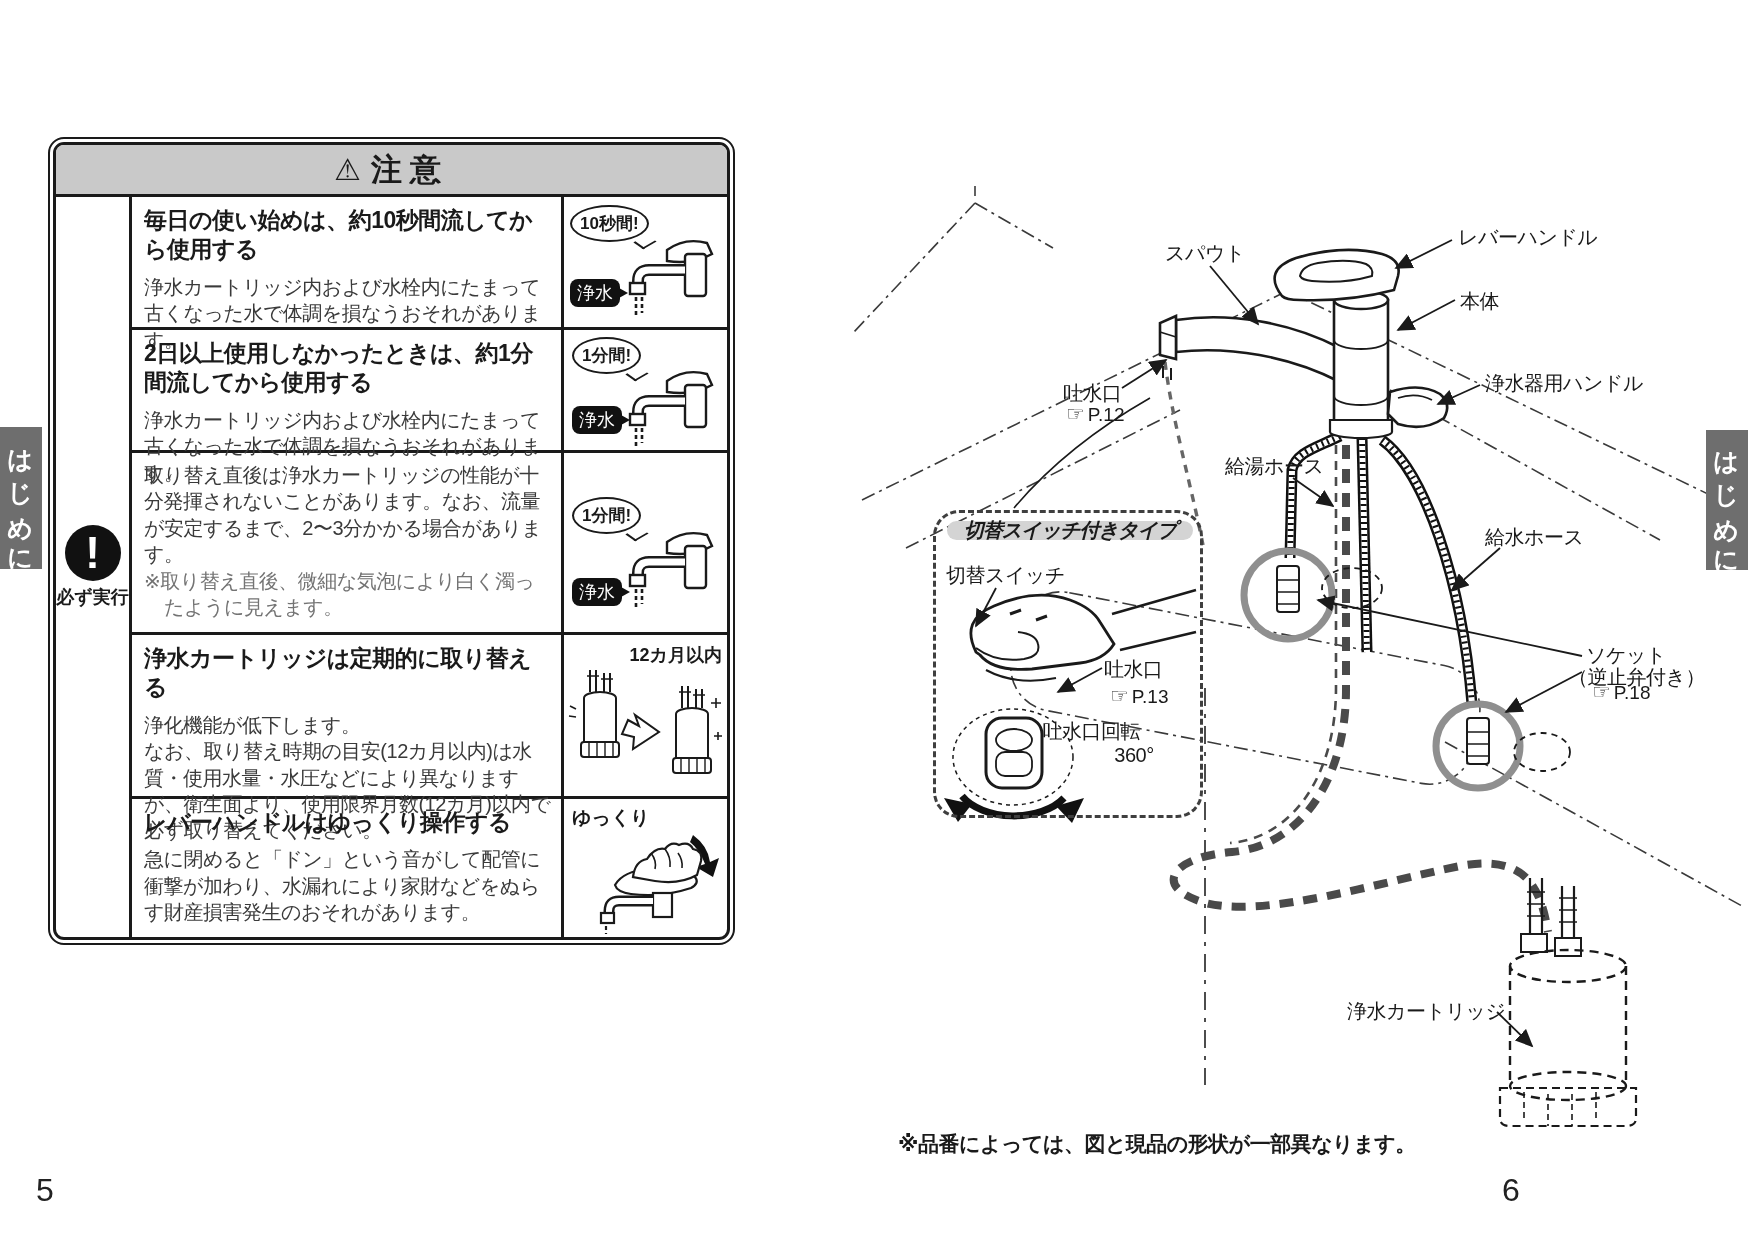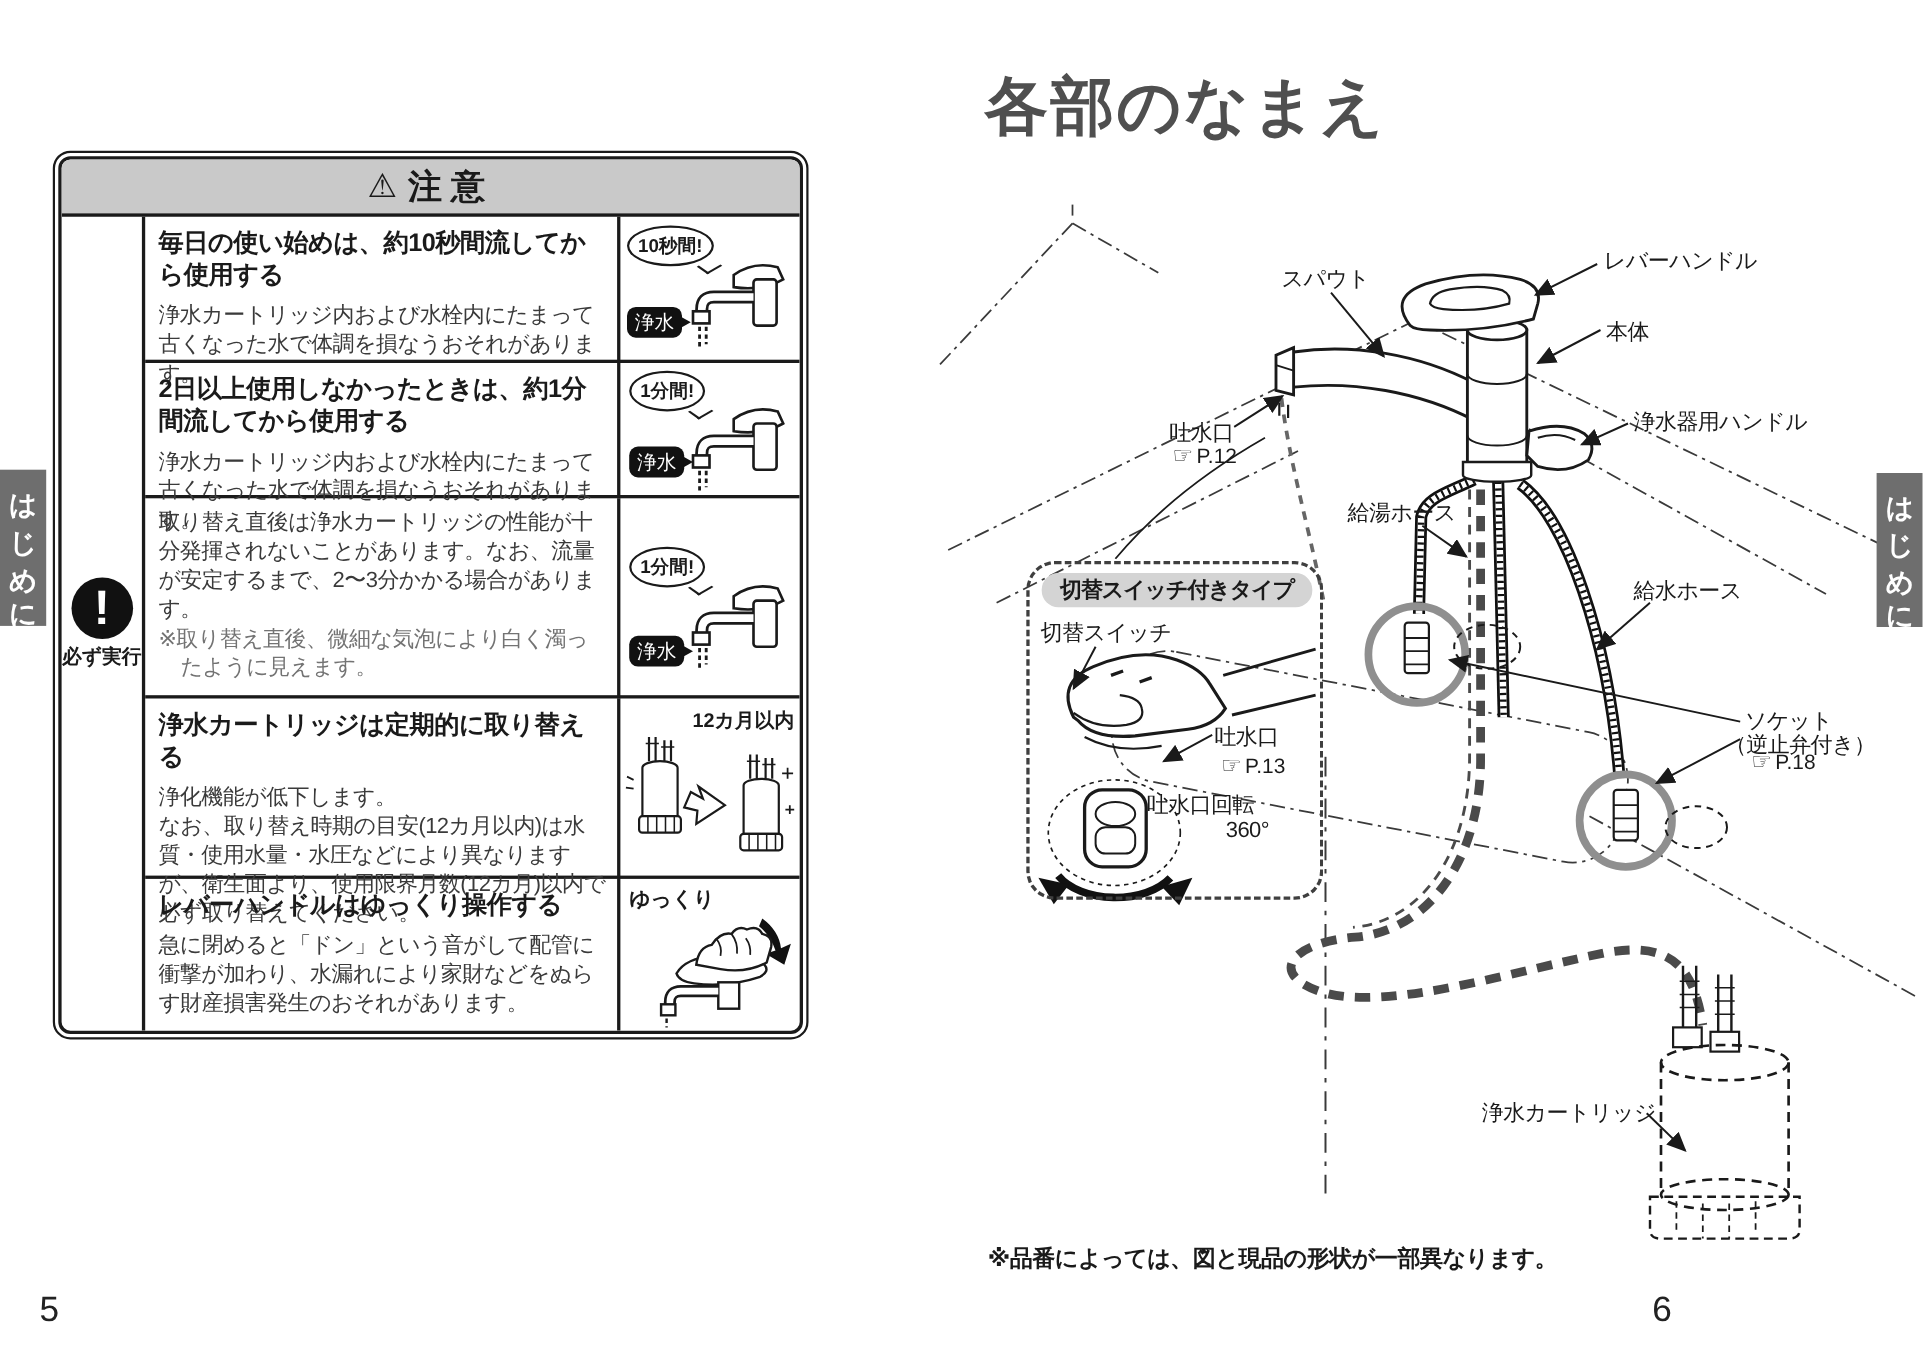"各部のなまえ" div.rtitle { html: <div>各部のなまえ</div> -> none }
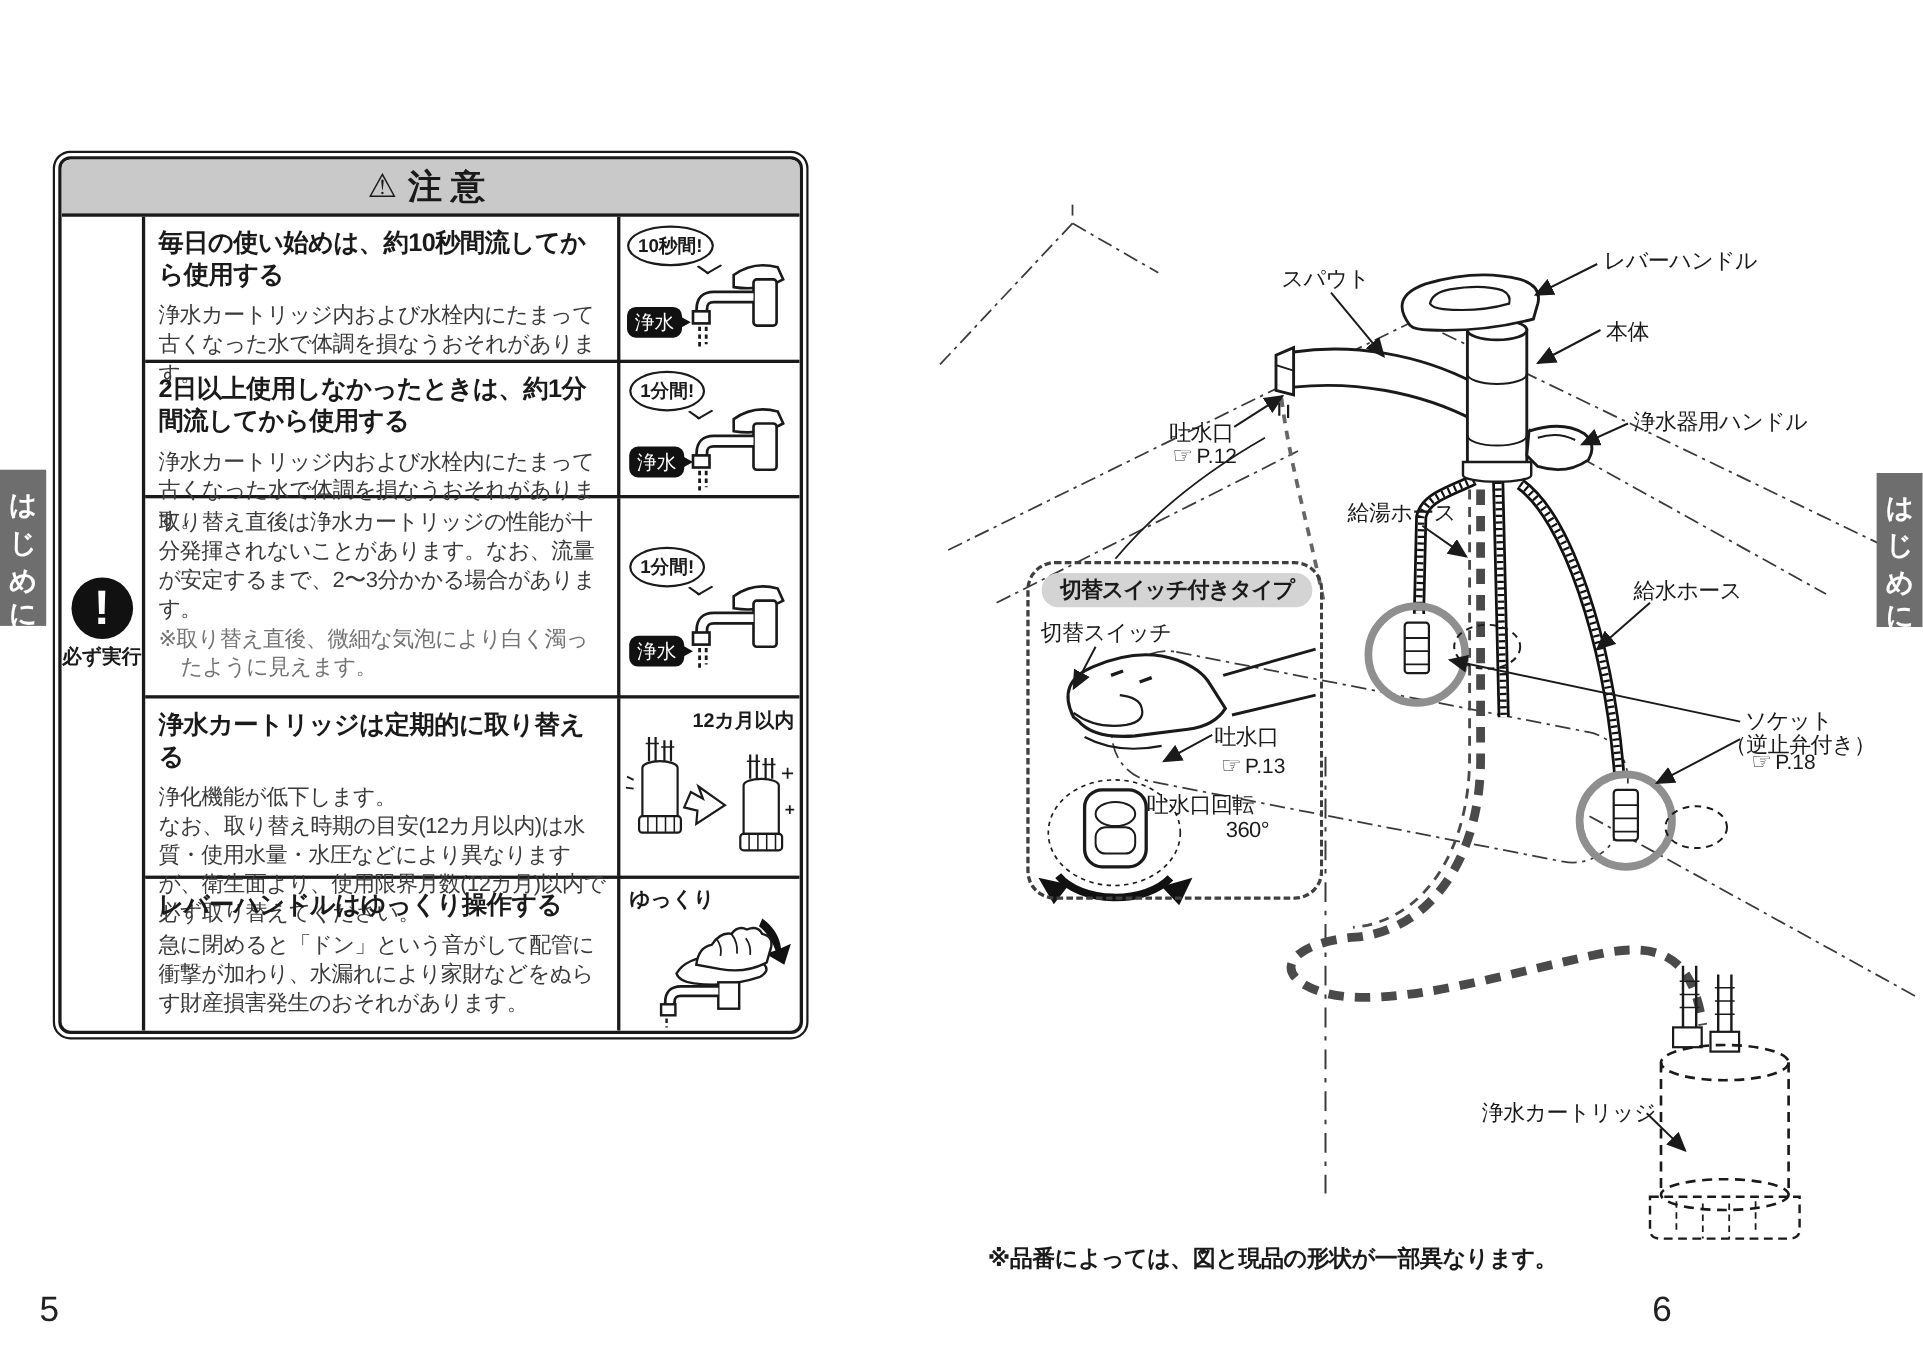"切替スイッチ付きタイプ" .inset-pill { font-style: none -> italic; height: 31px -> 19px }
